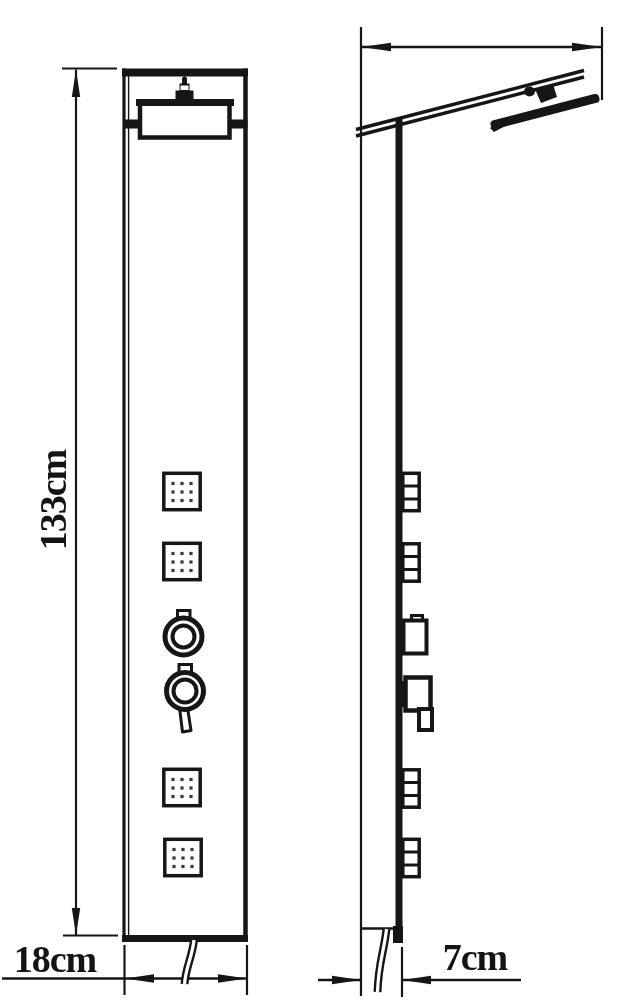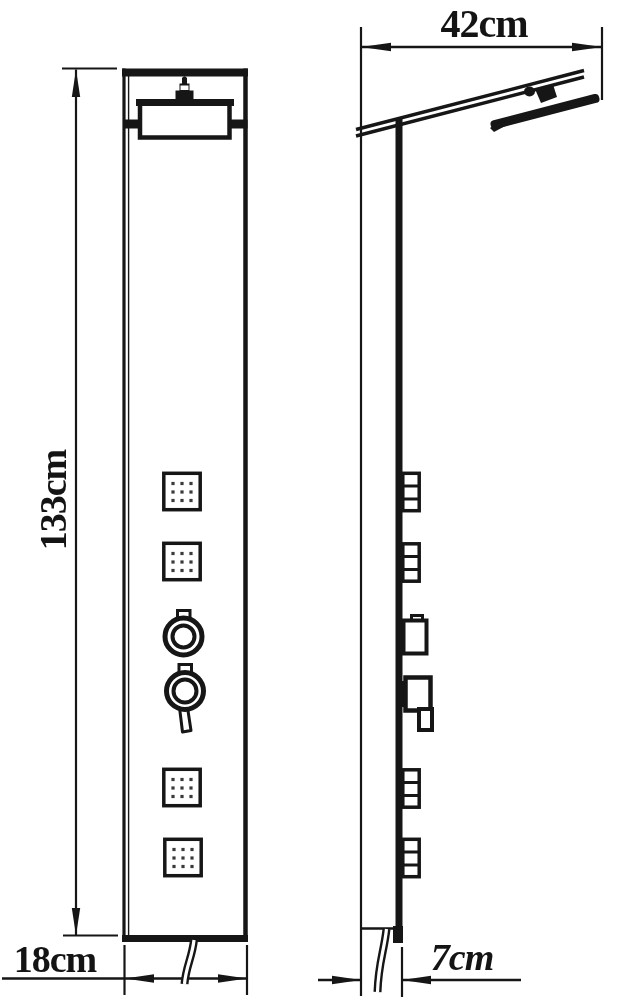"42cm" div.dim-label { html: <div>42cm</div> -> none }
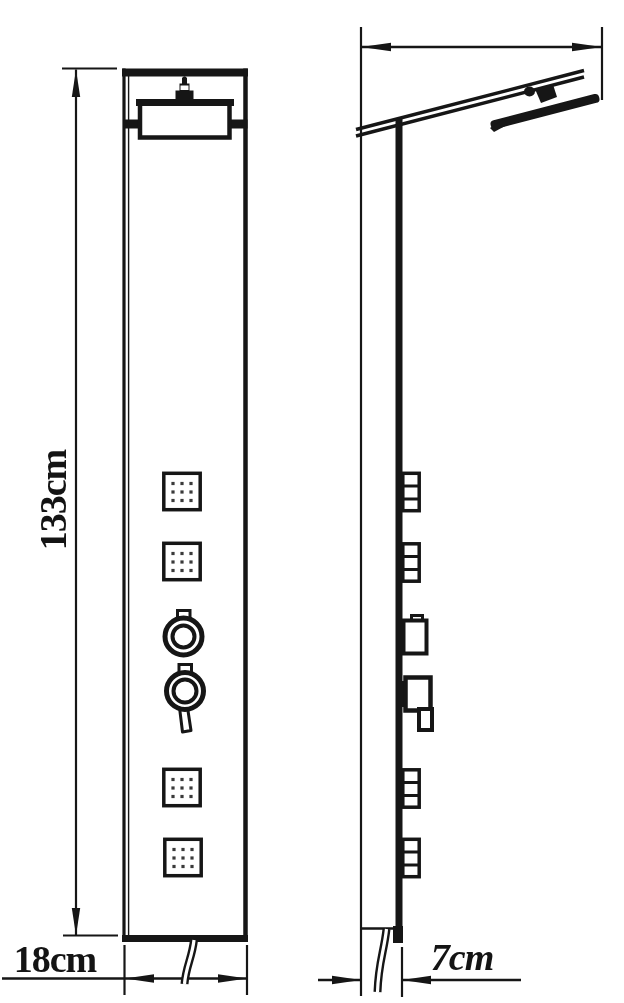"7cm" #label-7 { font-style: italic -> none; left: 462px -> 475px }
